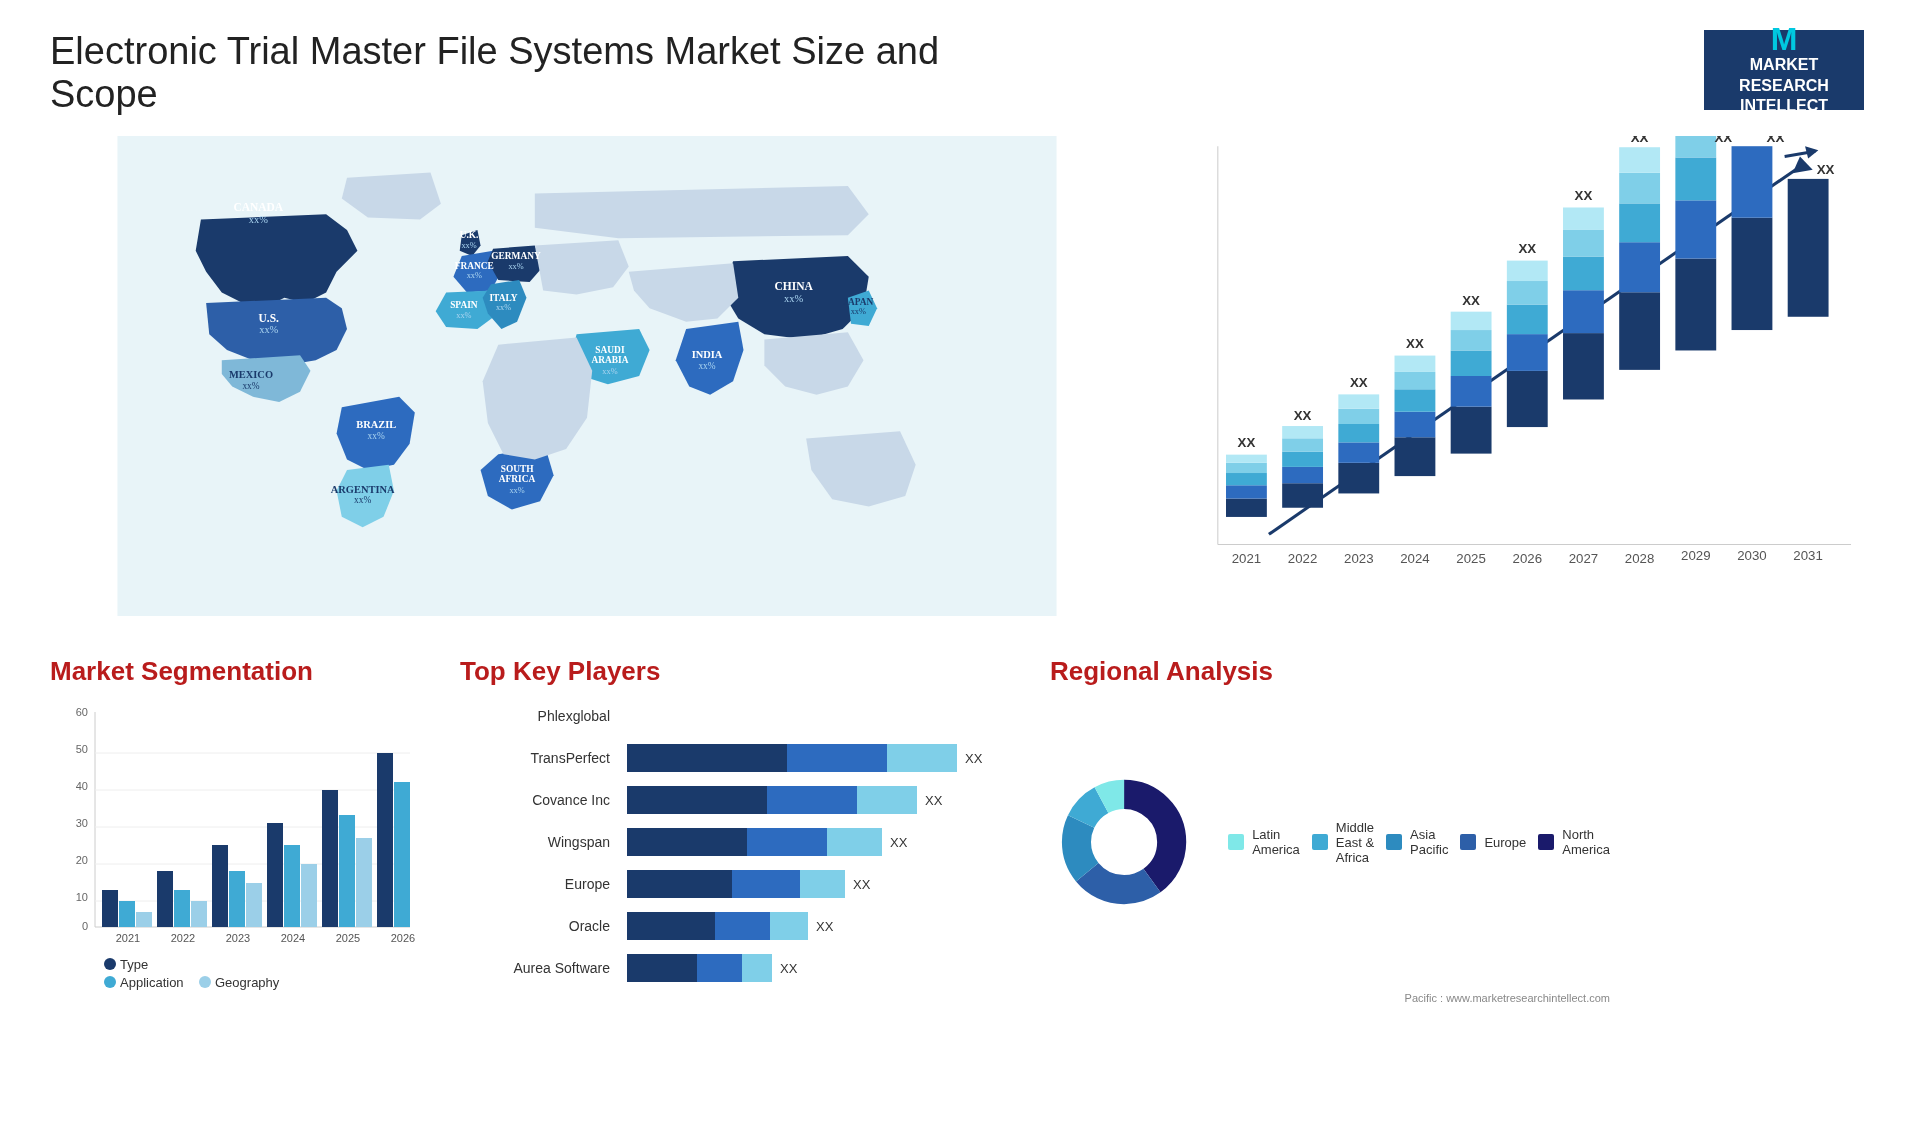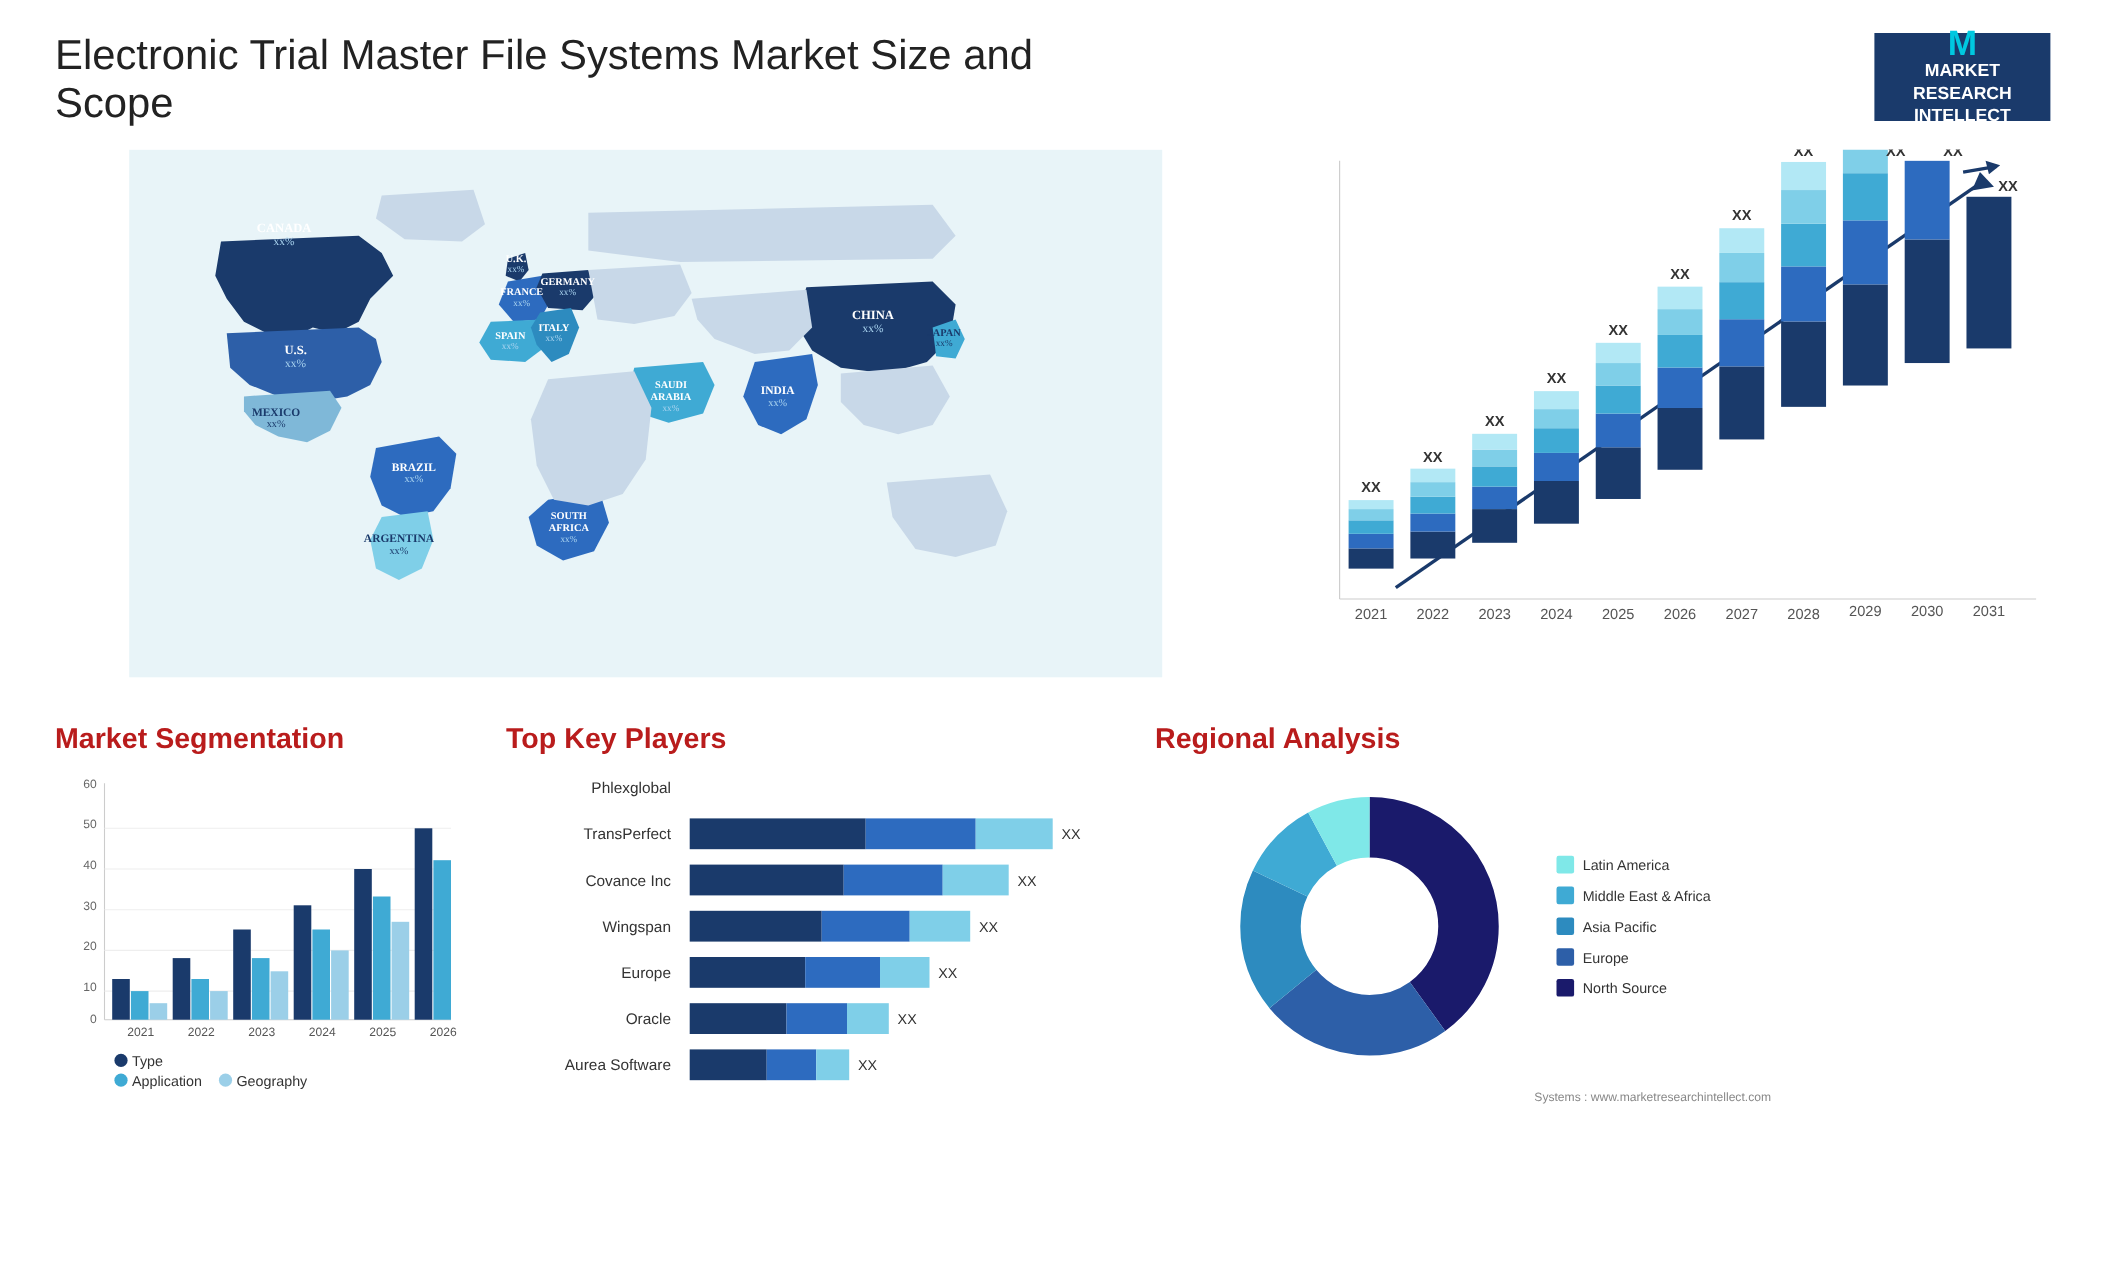"Latin America" .donut-legend { flex-direction: column -> row }
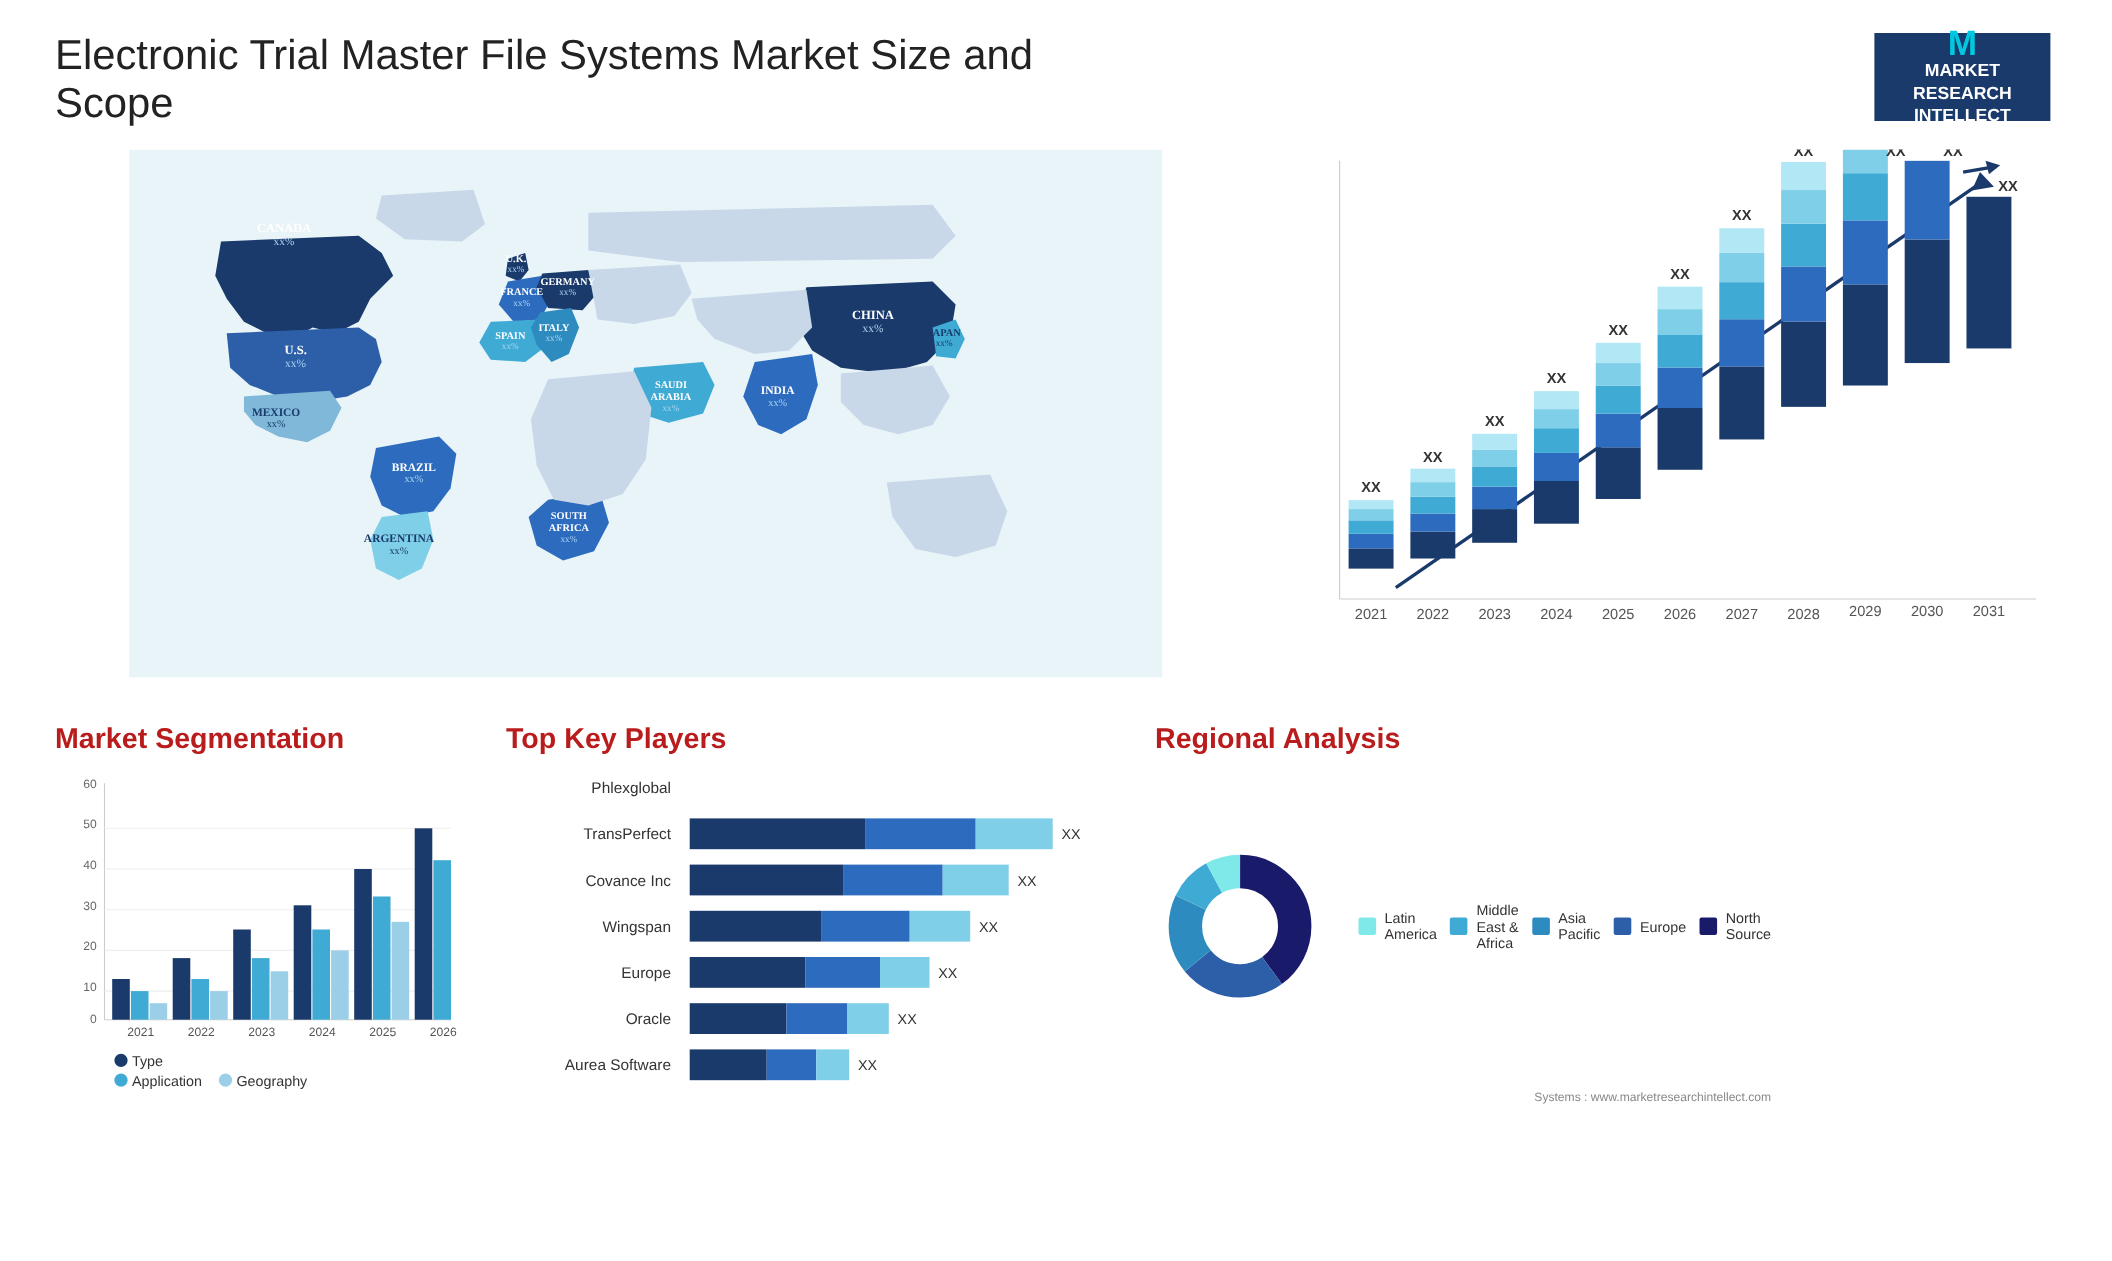"North Source" span { text: Source -> America }
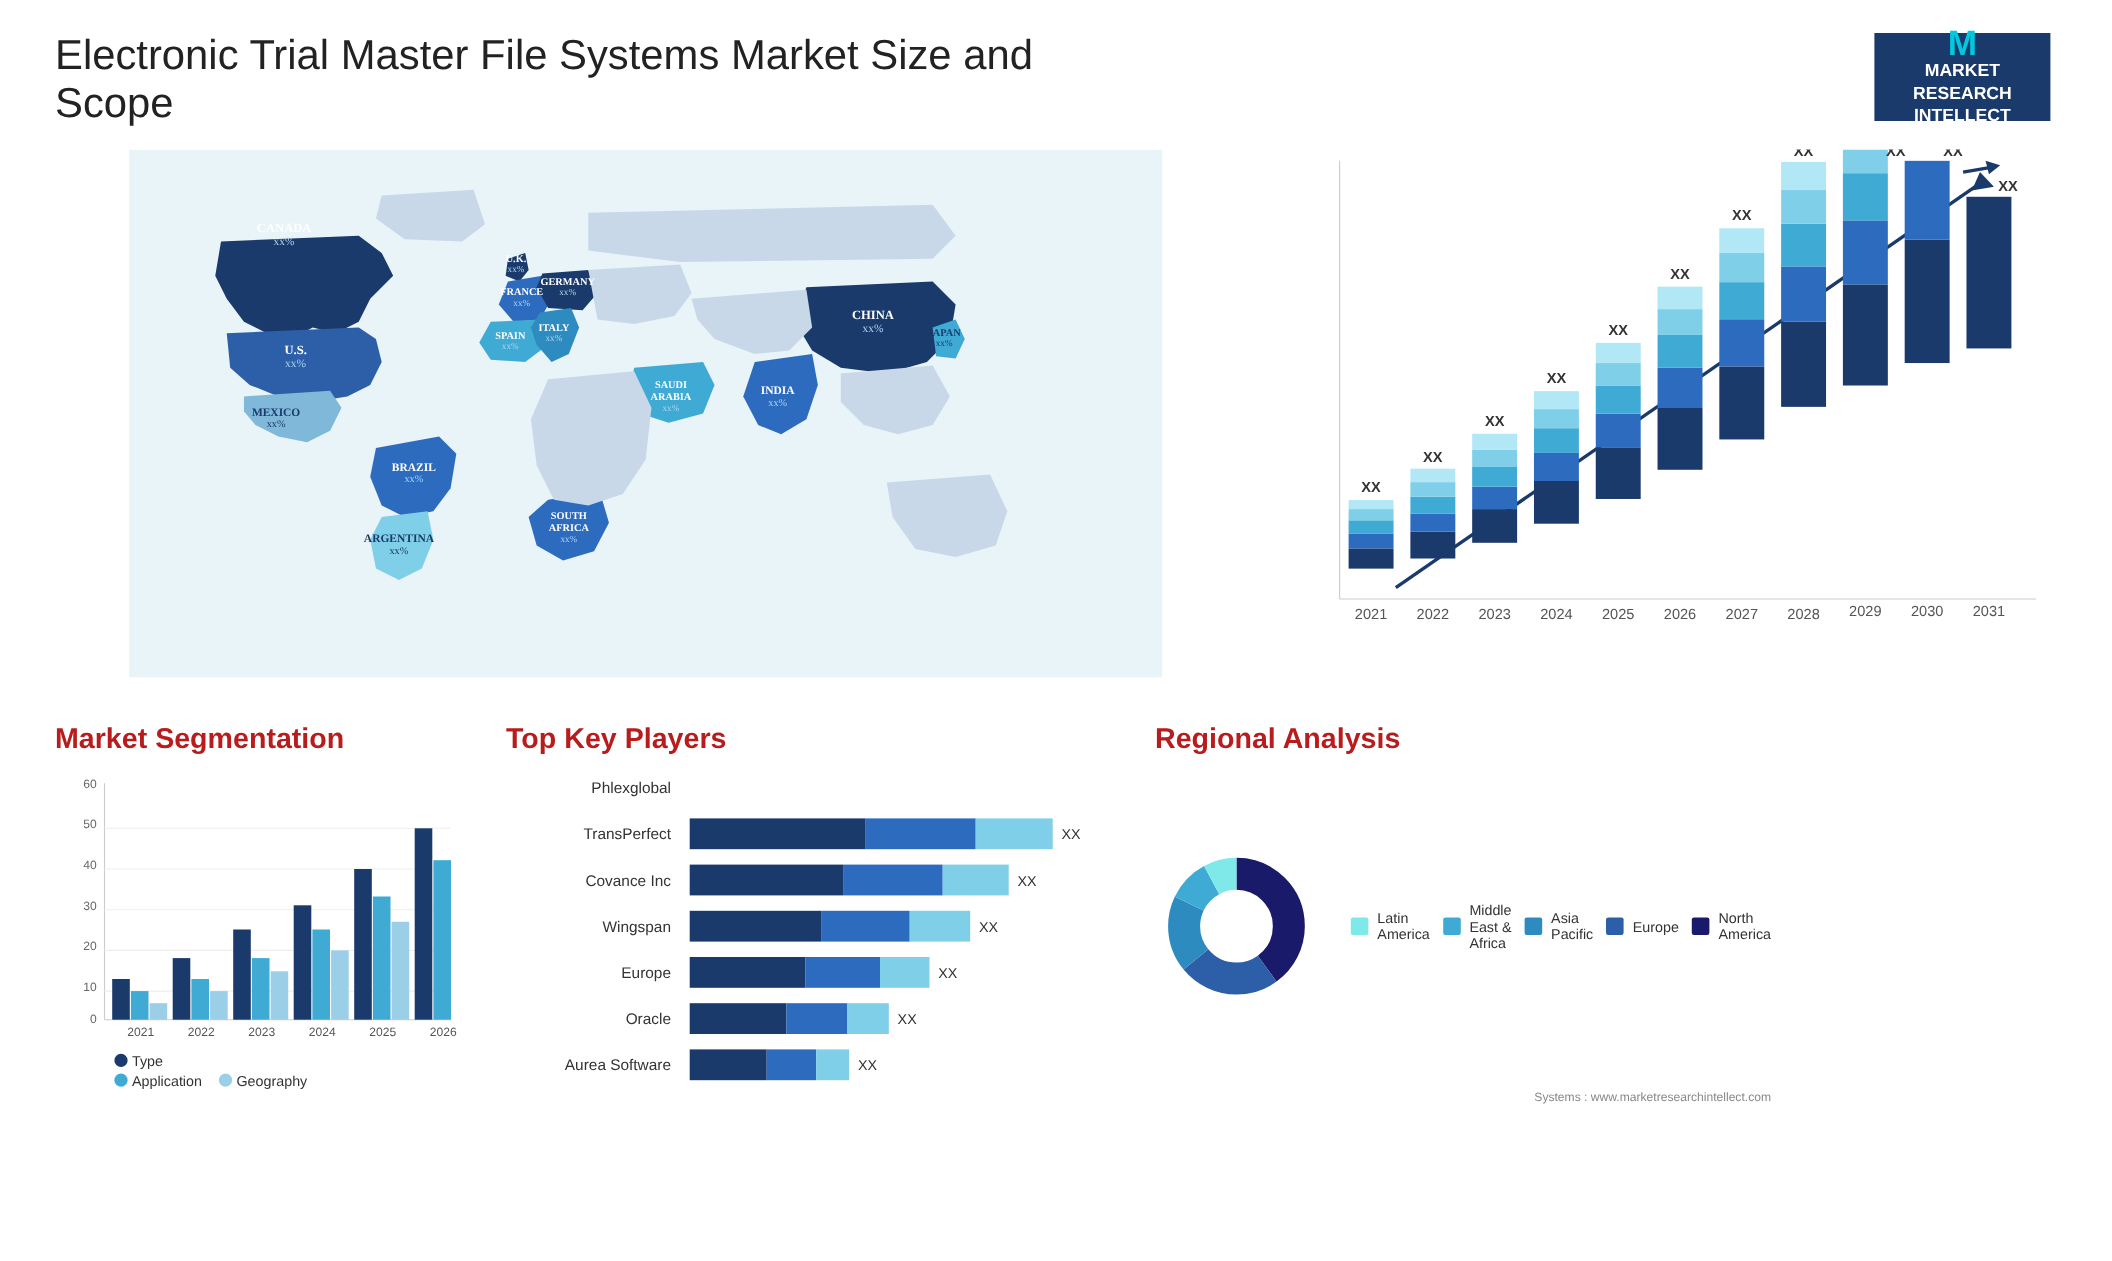"Systems :" div.source-text { text: Systems -> Pacific }
